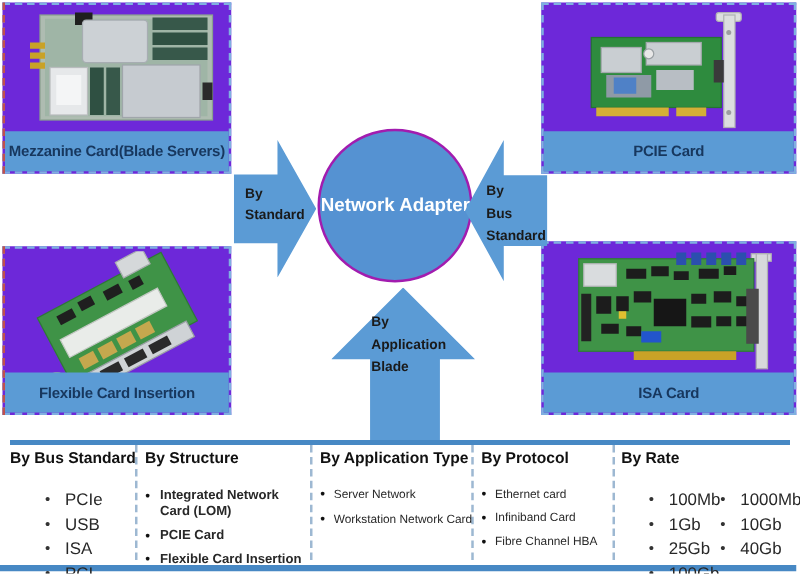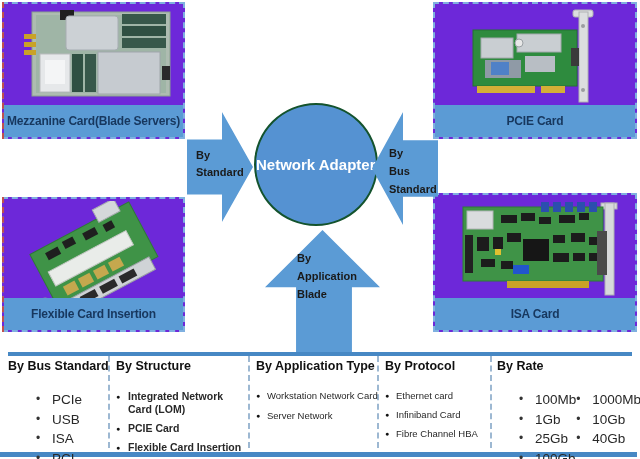"Network Adapter" .circle { border: 2px solid #14532d -> 2px solid #a21caf; justify-content: flex-start -> flex-end }
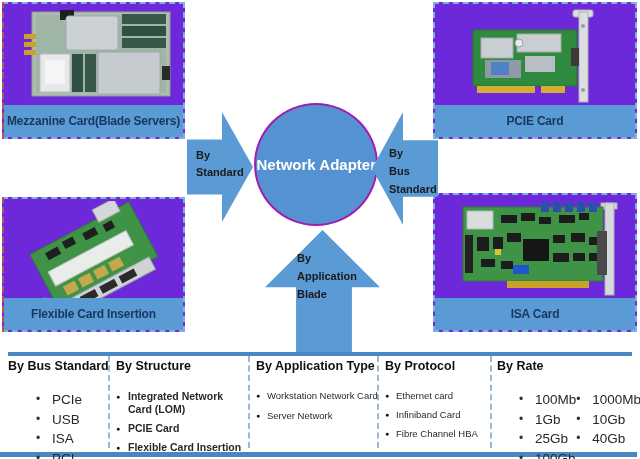"Workstation Network Card" li { order: before "Server Network" -> after "Server Network" }
